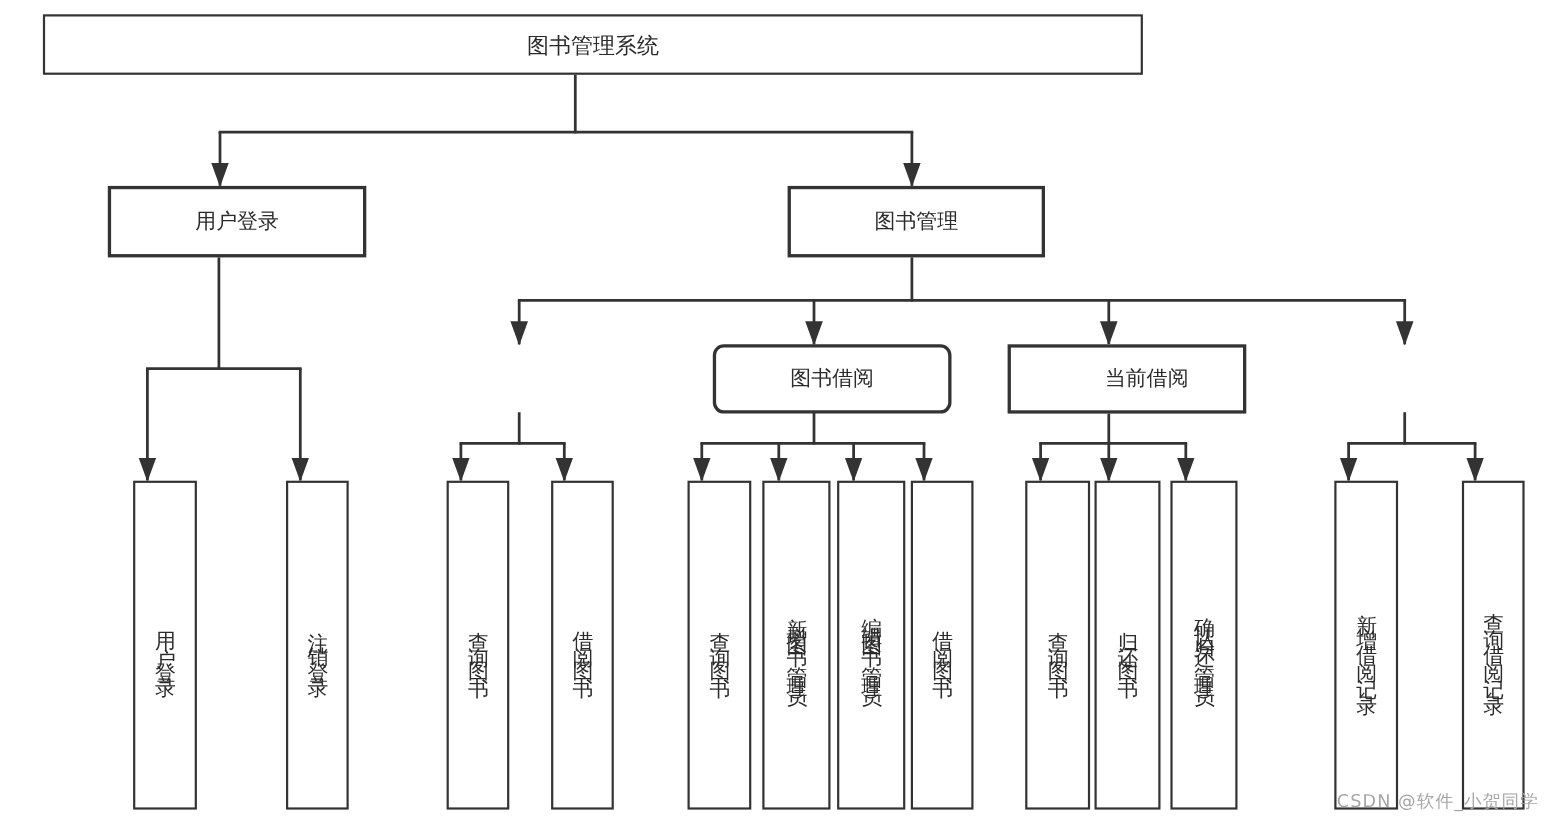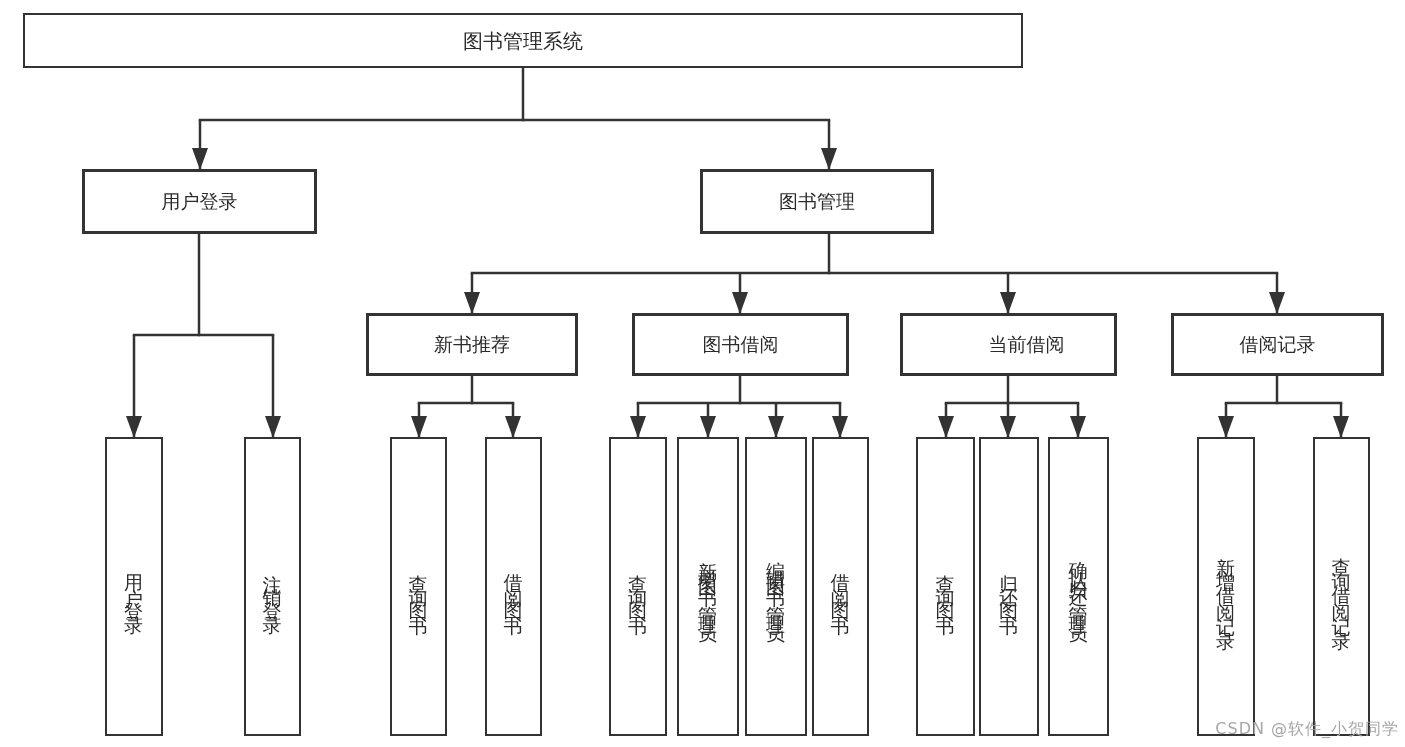"图书管理系统" .box { margin-left: none -> 16px }
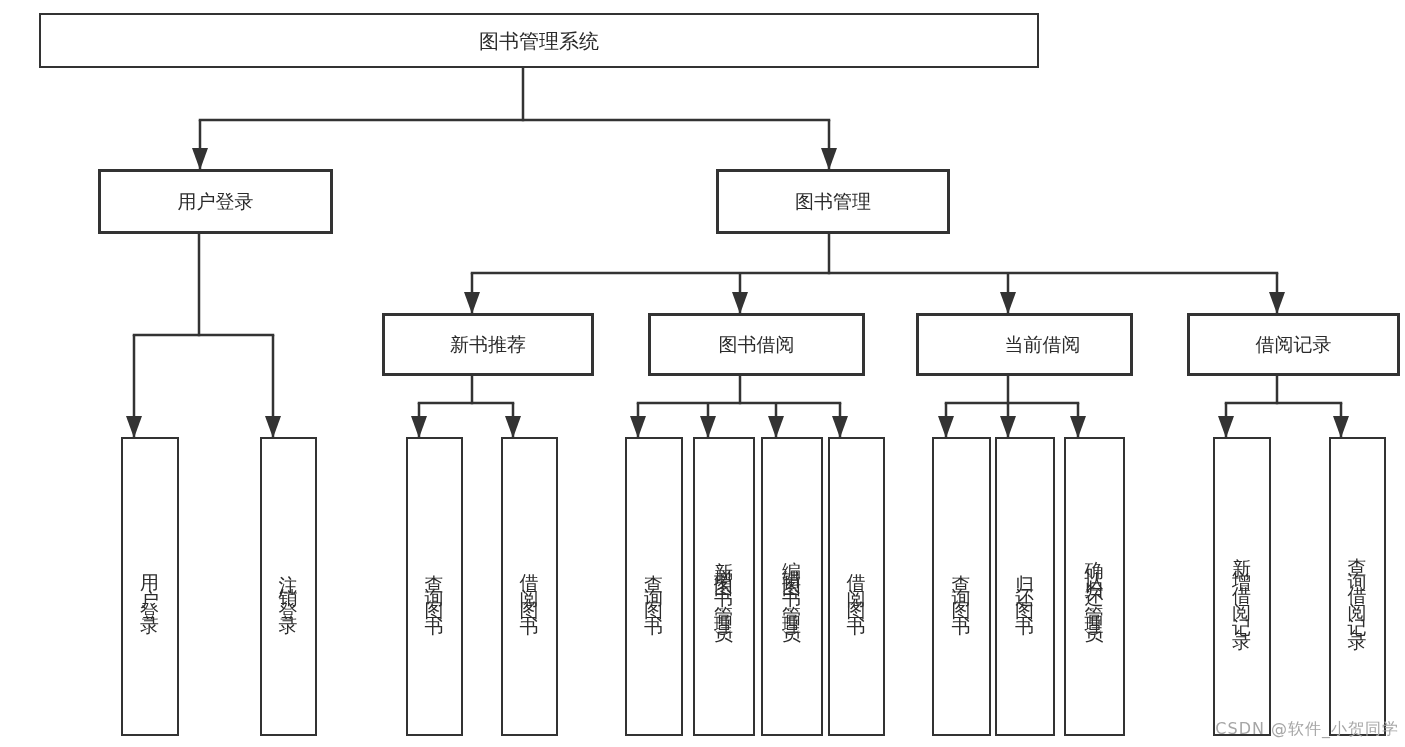"新书推荐" div.box { html: <div> <span>新书推荐</span> </div> -> none }
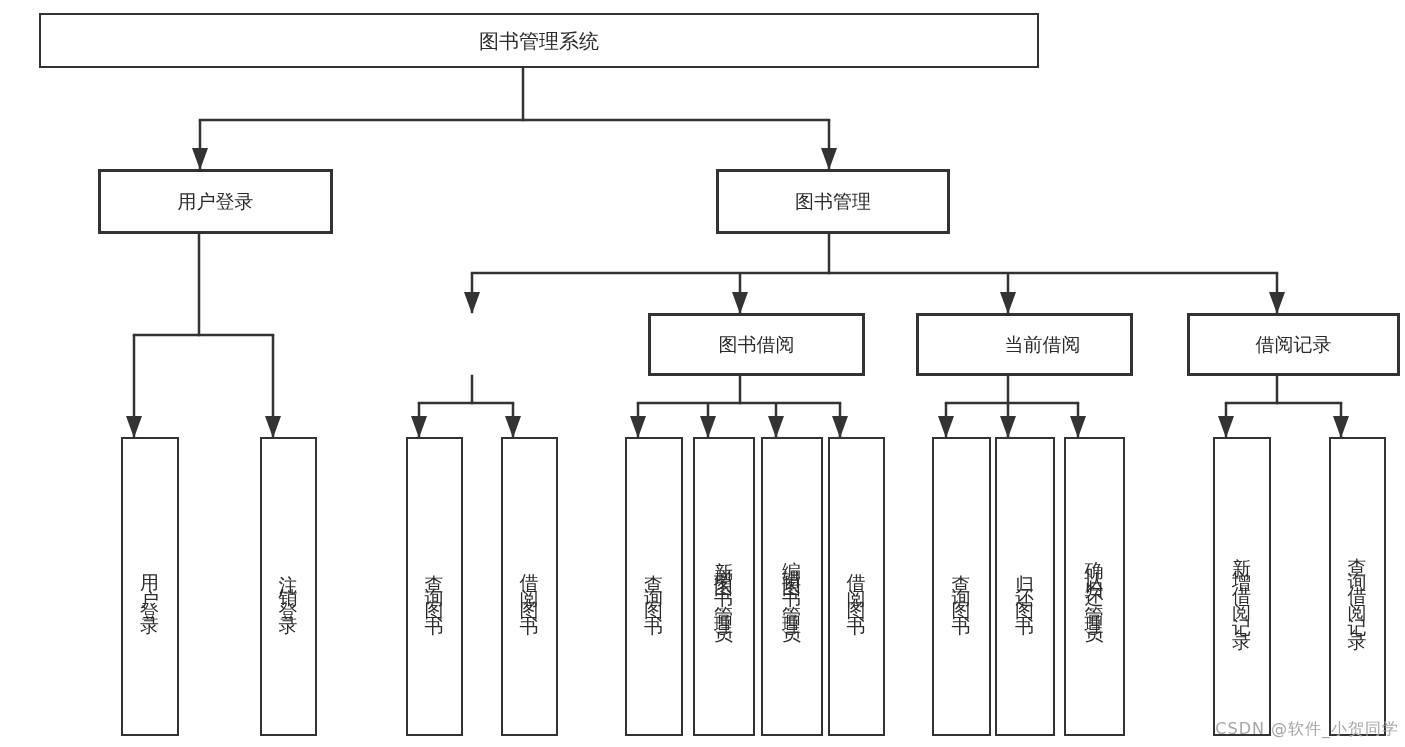"图书借阅" div.box { border-radius: none -> 10px }
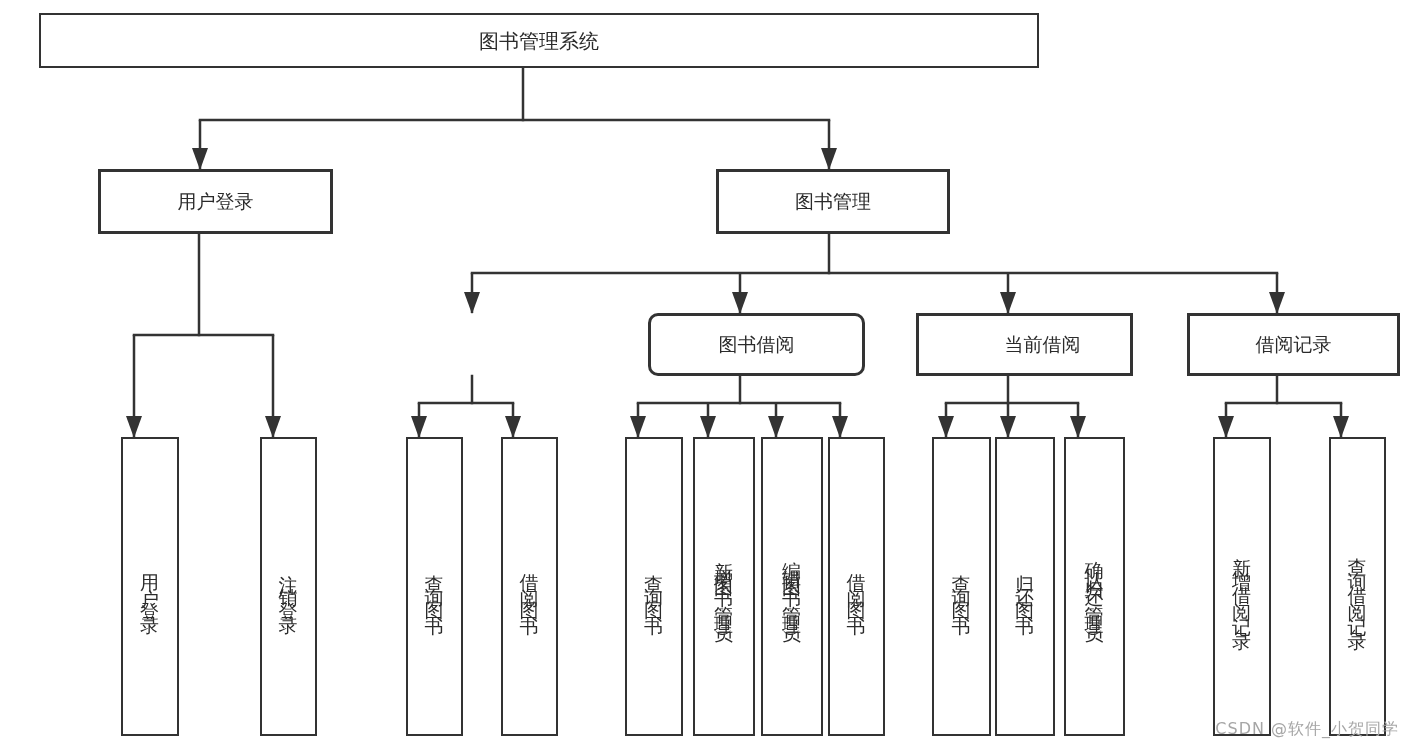"借阅记录" div.box { html: <div> <span>借阅记录</span> </div> -> none }
